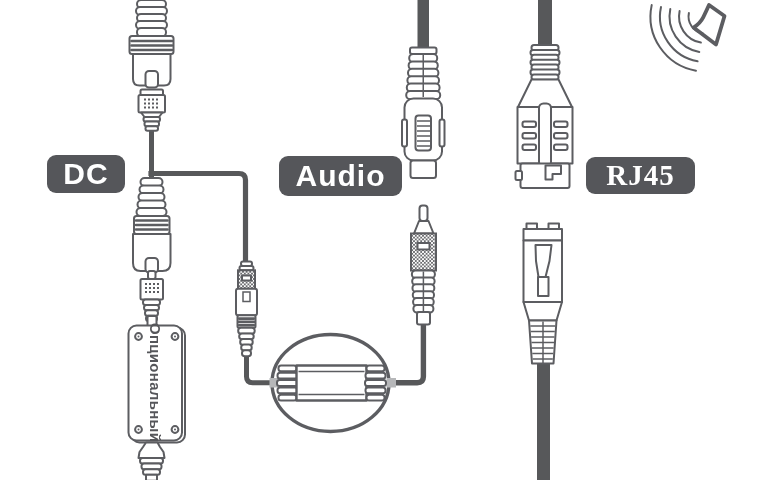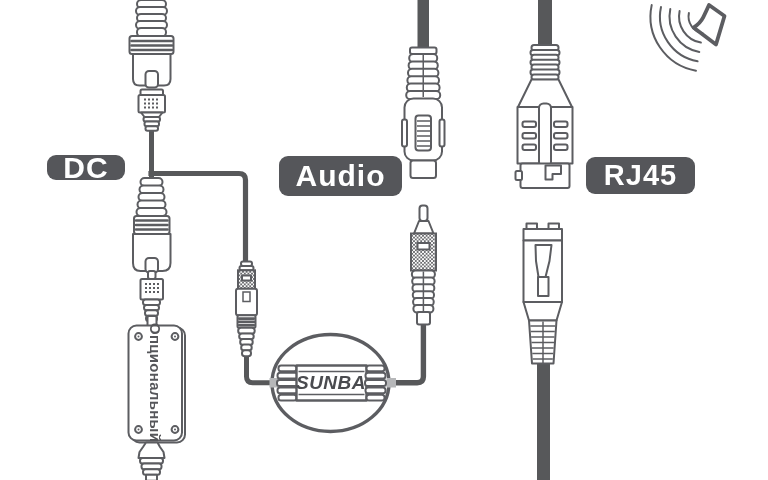"DC" div.tag { height: 25px -> 38px }
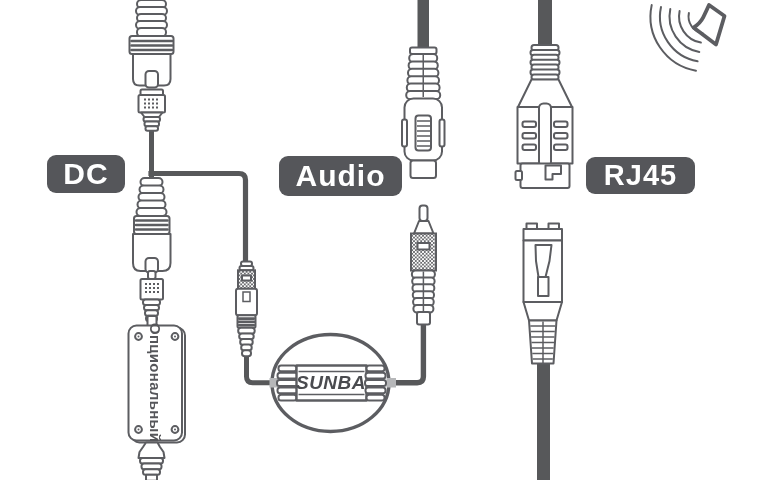"RJ45" div.tag { font-family: none -> Liberation Serif, serif }
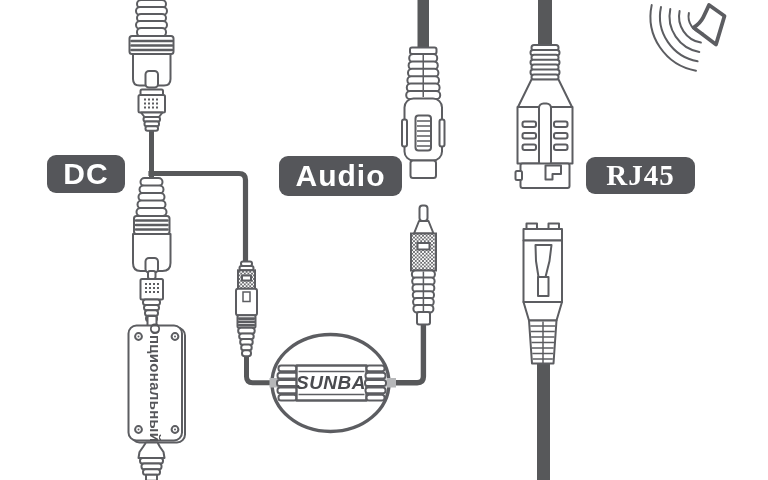"SUNBA" div.brand { html: <div>SUNBA</div> -> none }
